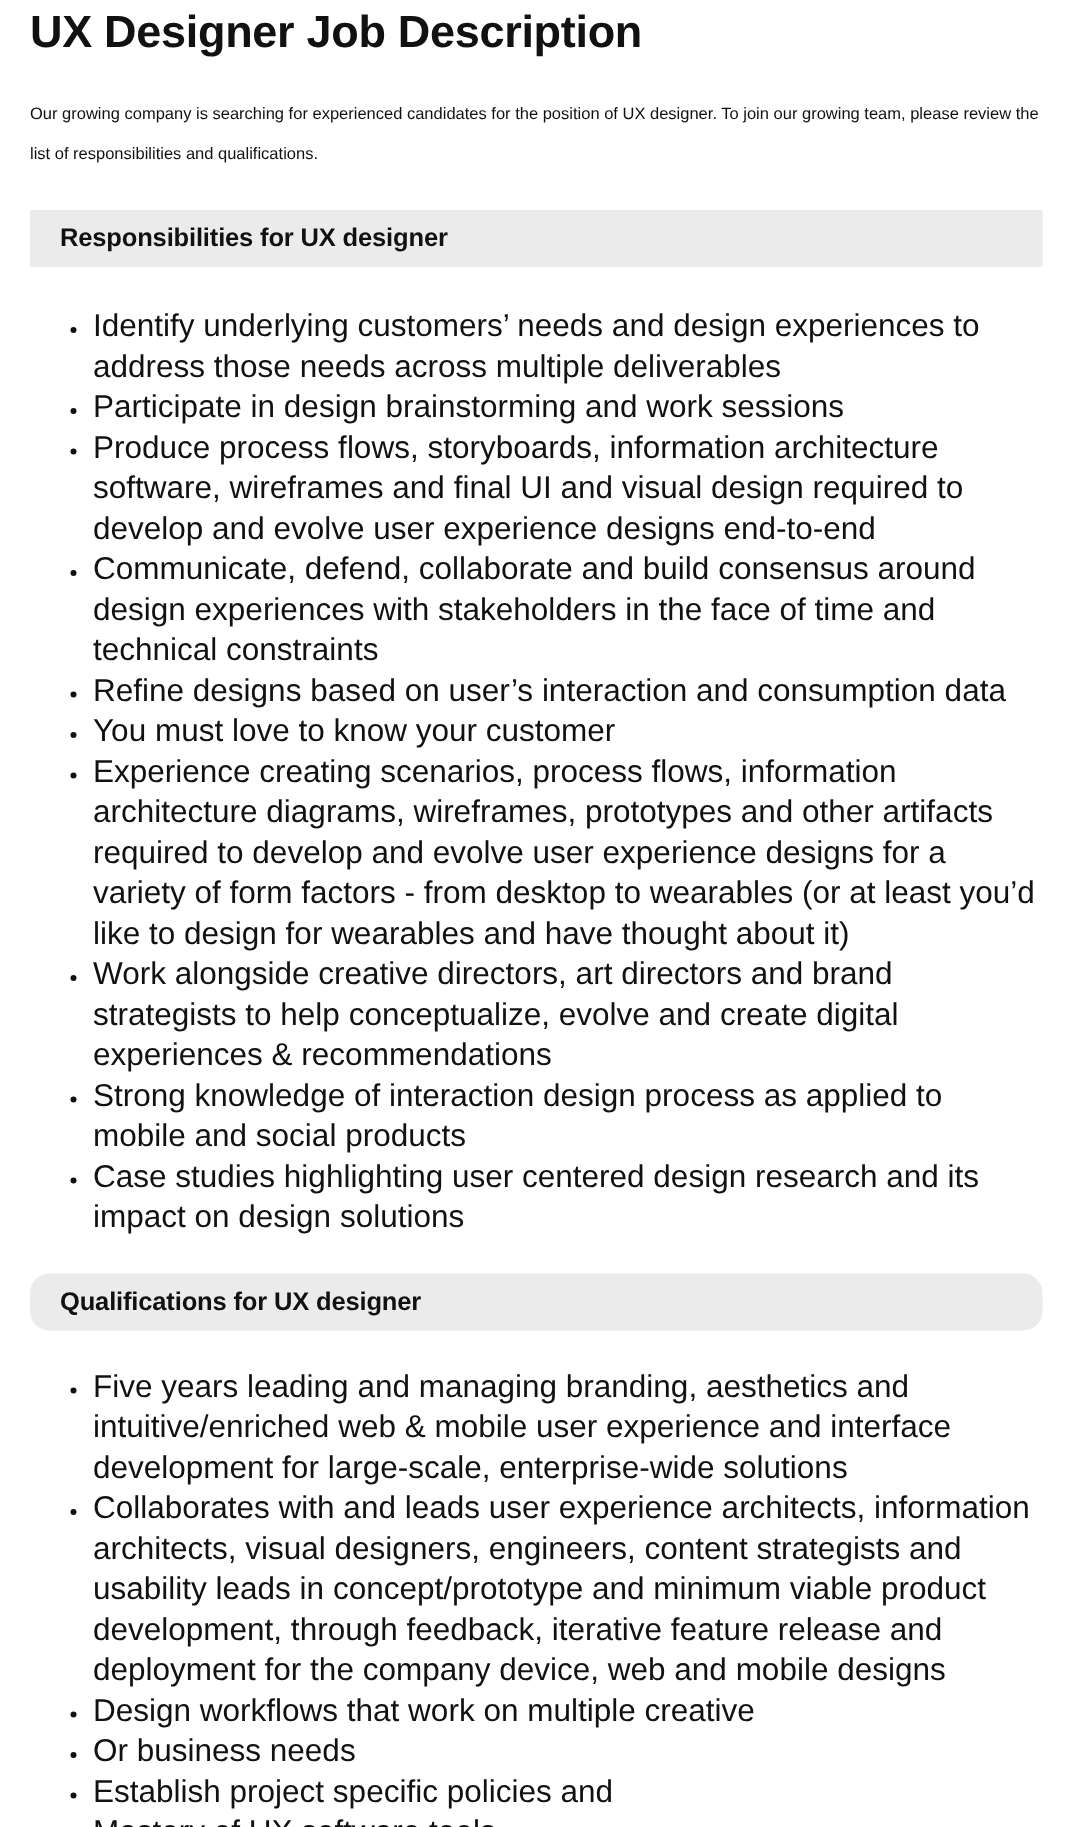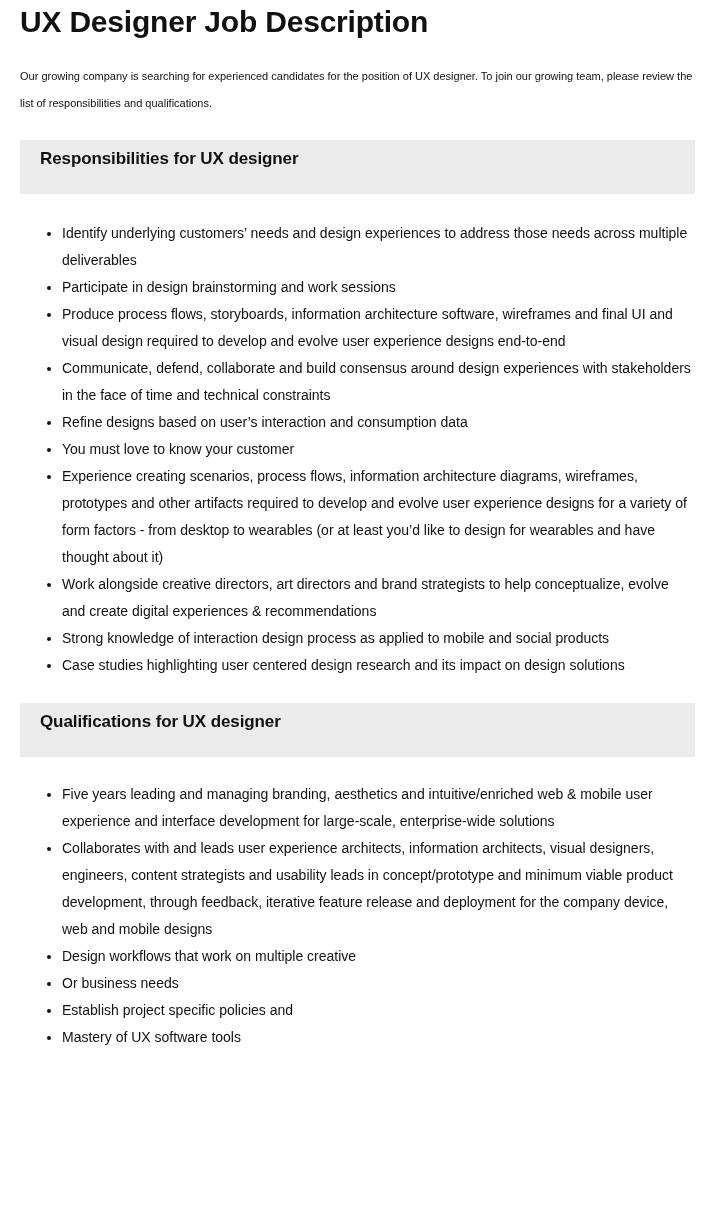"Responsibilities for UX designer" .section-heading { height: 54px -> 38px }
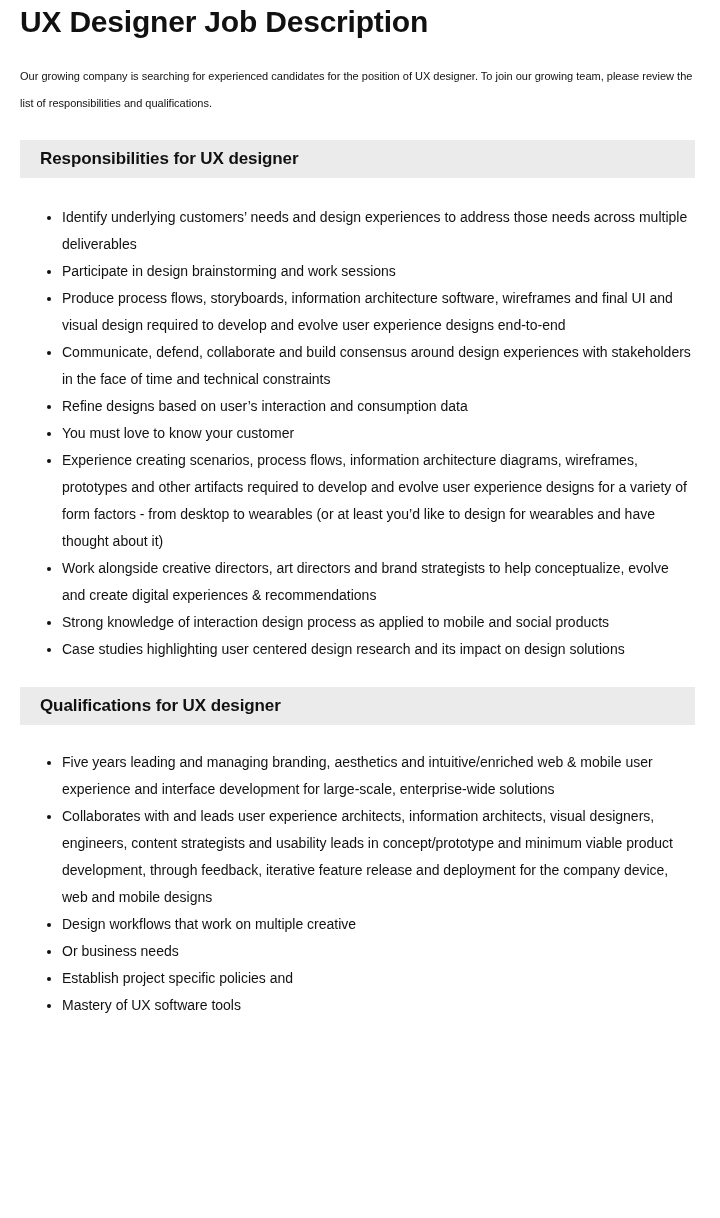"Identify underlying customers’ needs and" ul.bullet-list li { font-size: 14px -> 21px }
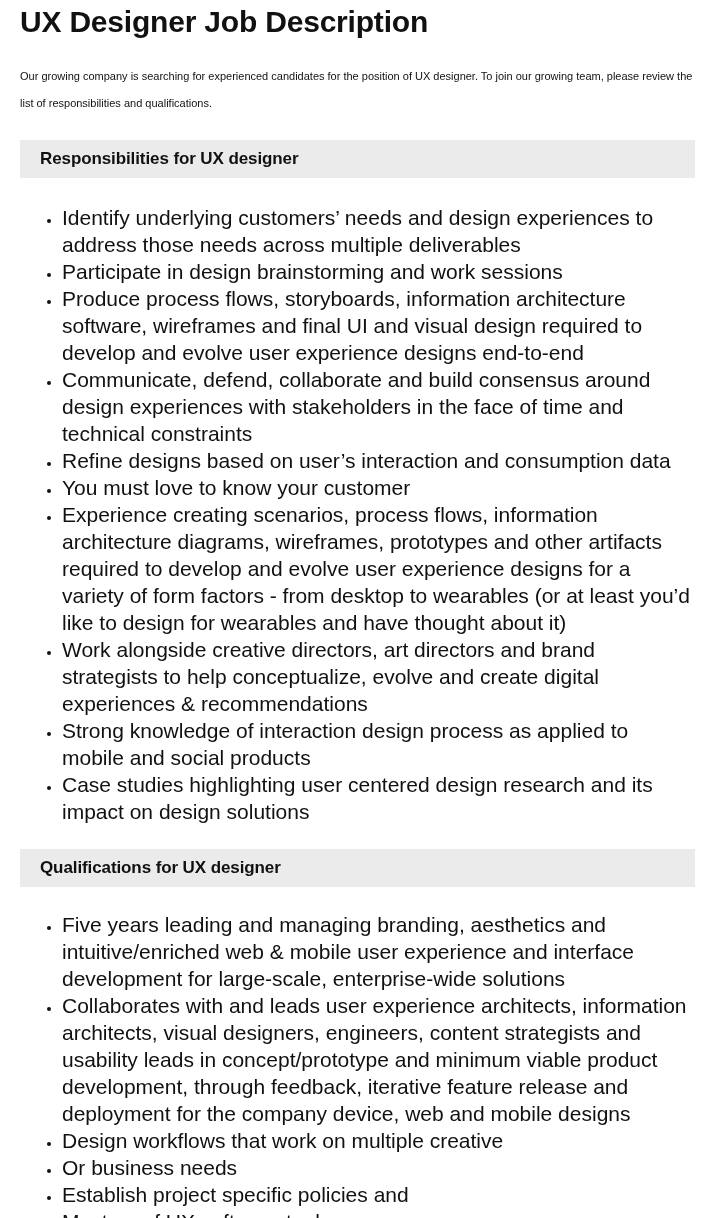"Qualifications for UX designer" .section:nth-of-type(2) .section-heading { border-radius: none -> 13px }
